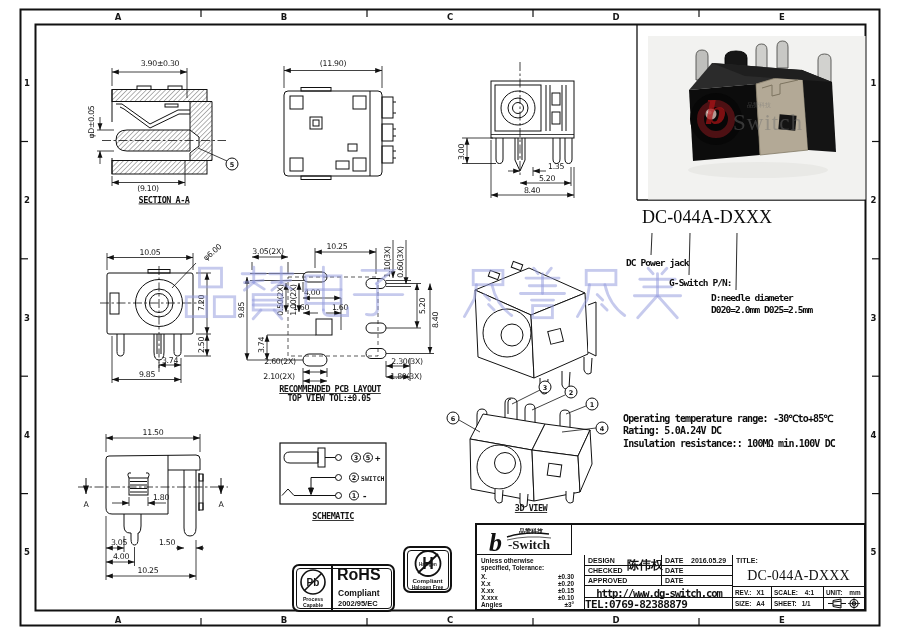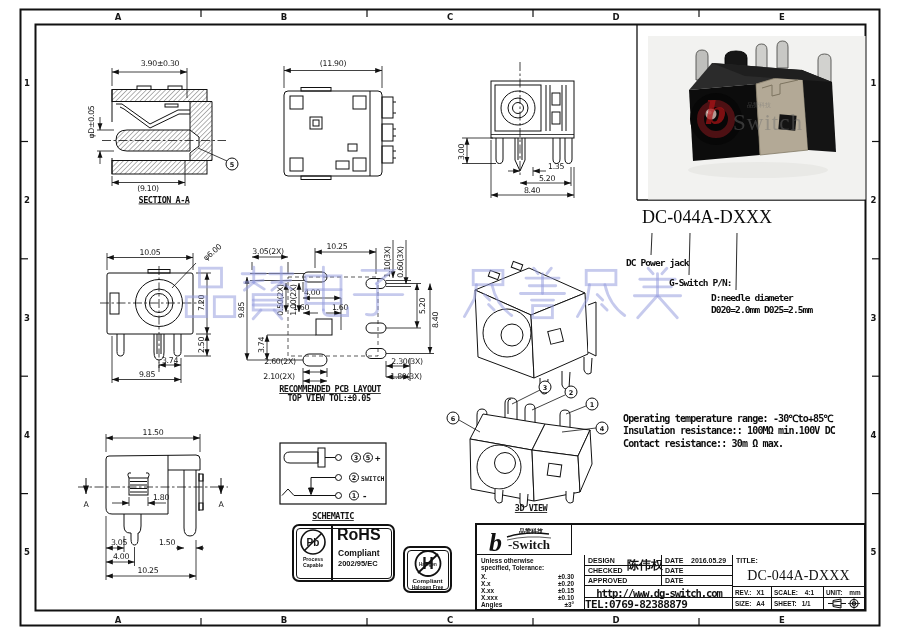"Rating: 5.0A.24V DC" div.spec-line { html: none -> <div>Rating: 5.0A.24V DC</div> }
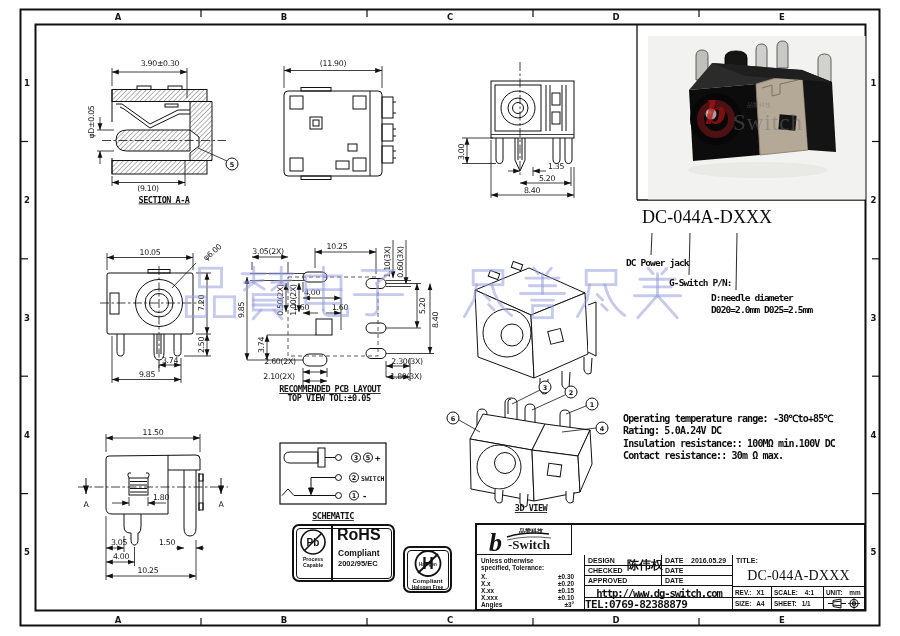"Contact resistance:: 30m Ω max." div.spec-line { html: <div>Contact resistance:: 30m Ω max.</div> -> none }
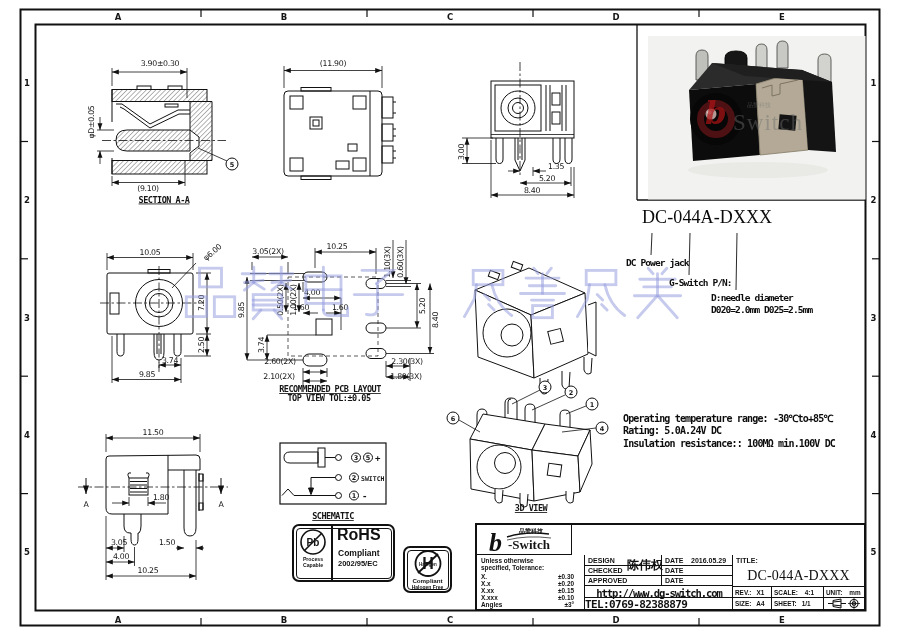"Pb" div.badge { height: 58px -> 48px; top: 524px -> 564px }
